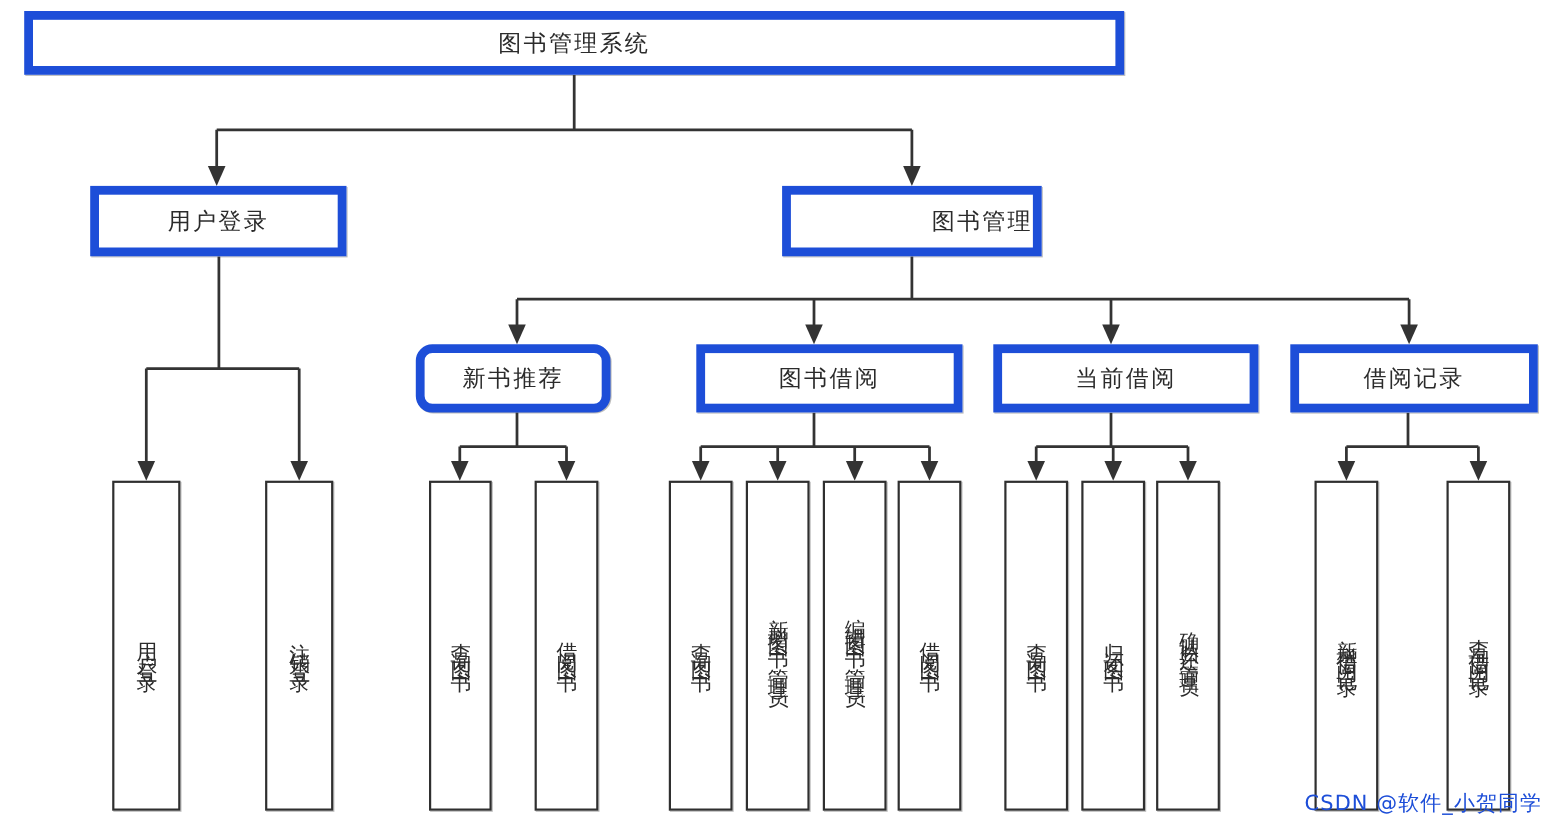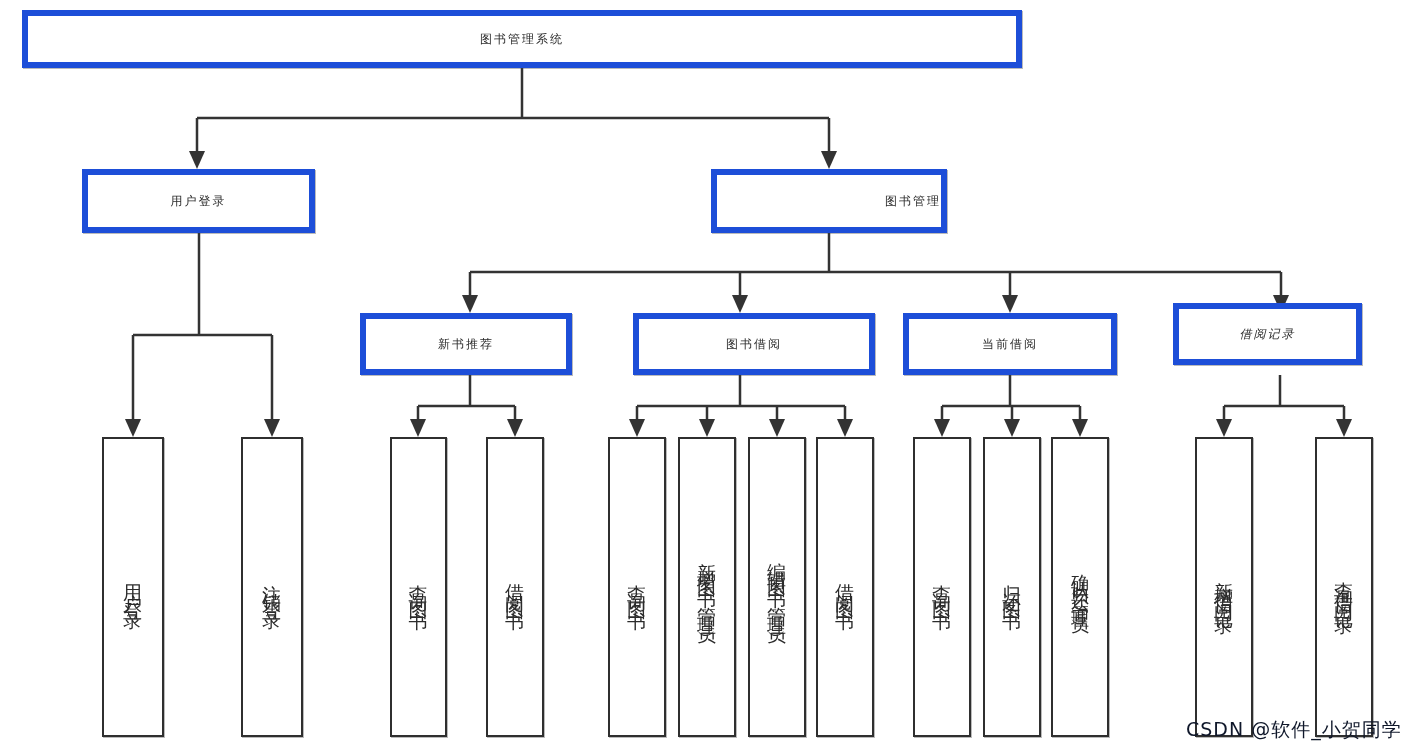"图书管理系统" .box { border: 6px solid #1d4ed8 -> 8px solid #1d4ed8; font-size: 12px -> 21px }
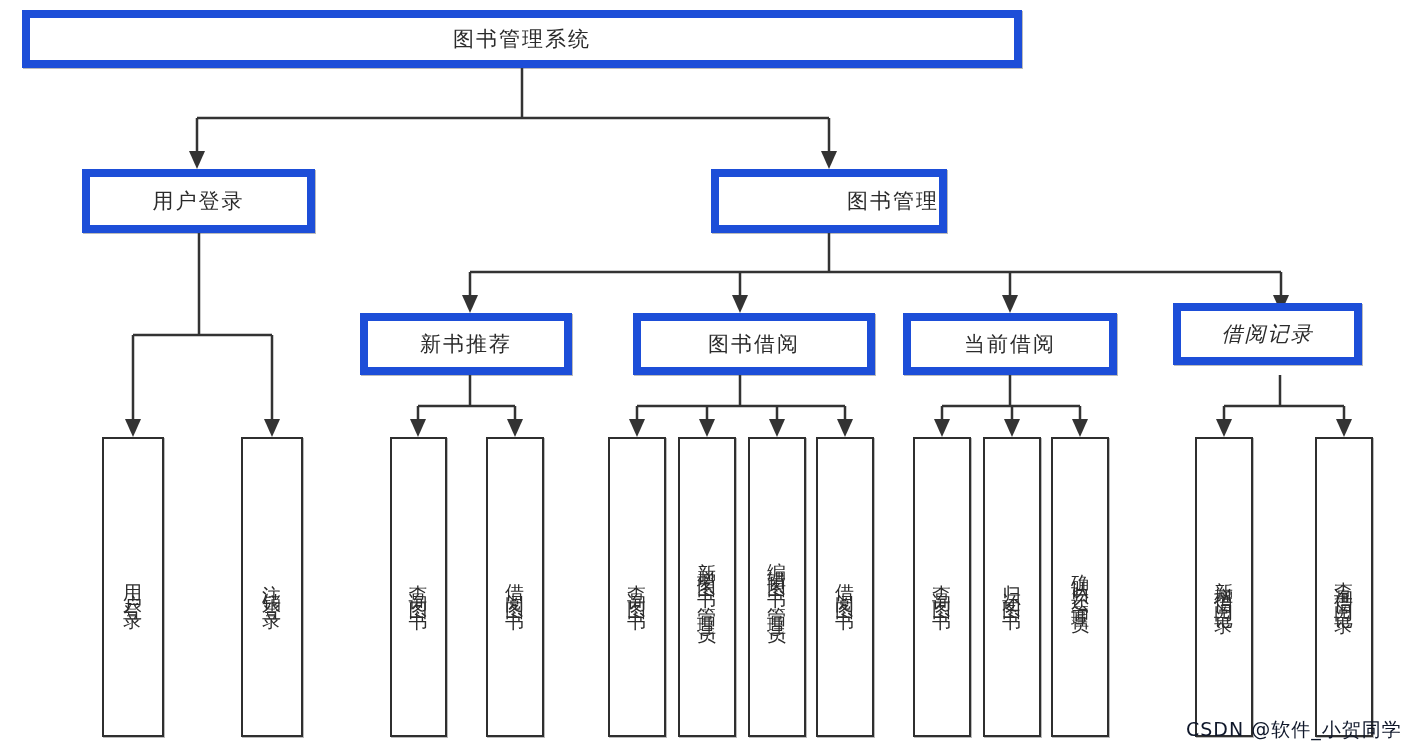"新书推荐" .n-new-book { border-radius: none -> 15px; left: 360px -> 378px; width: 212px -> 177px }
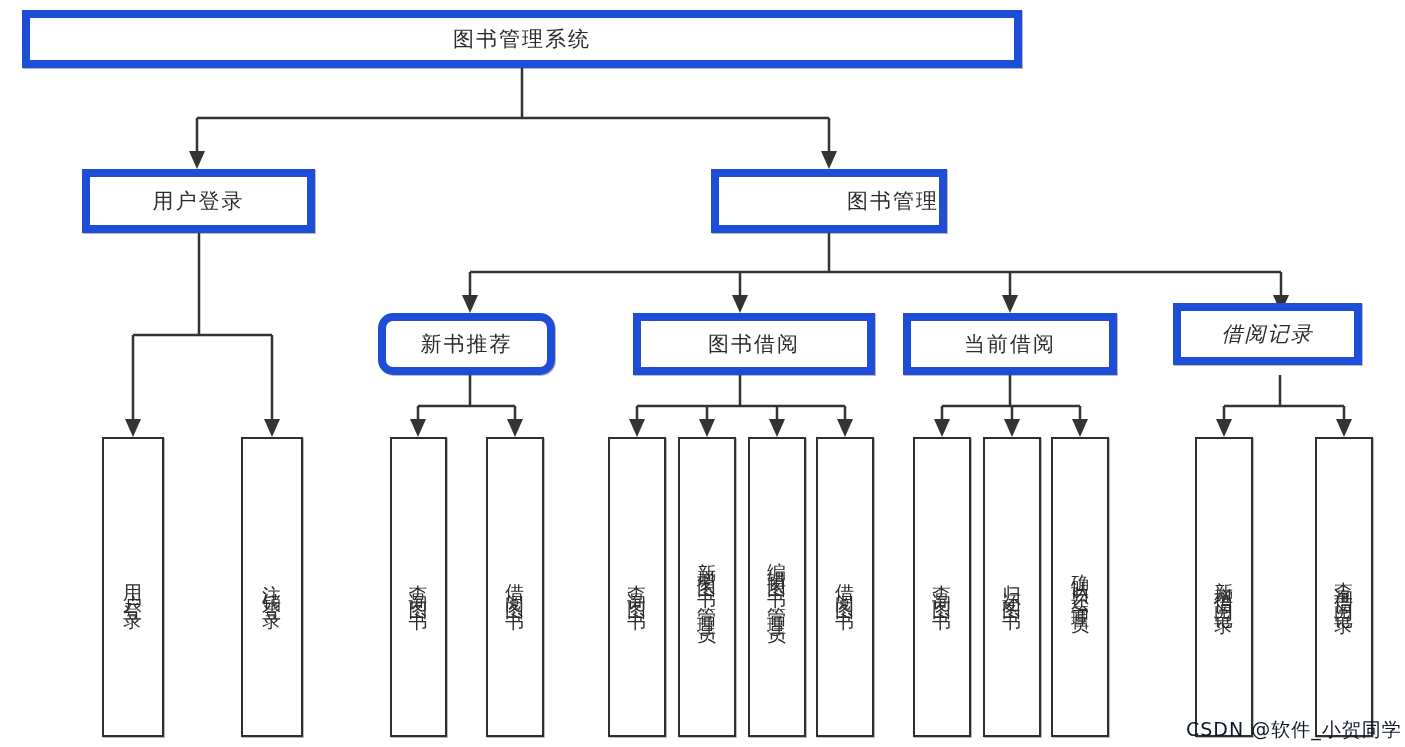"当前借阅" .n-cur-borrow { width: 214px -> 241px }
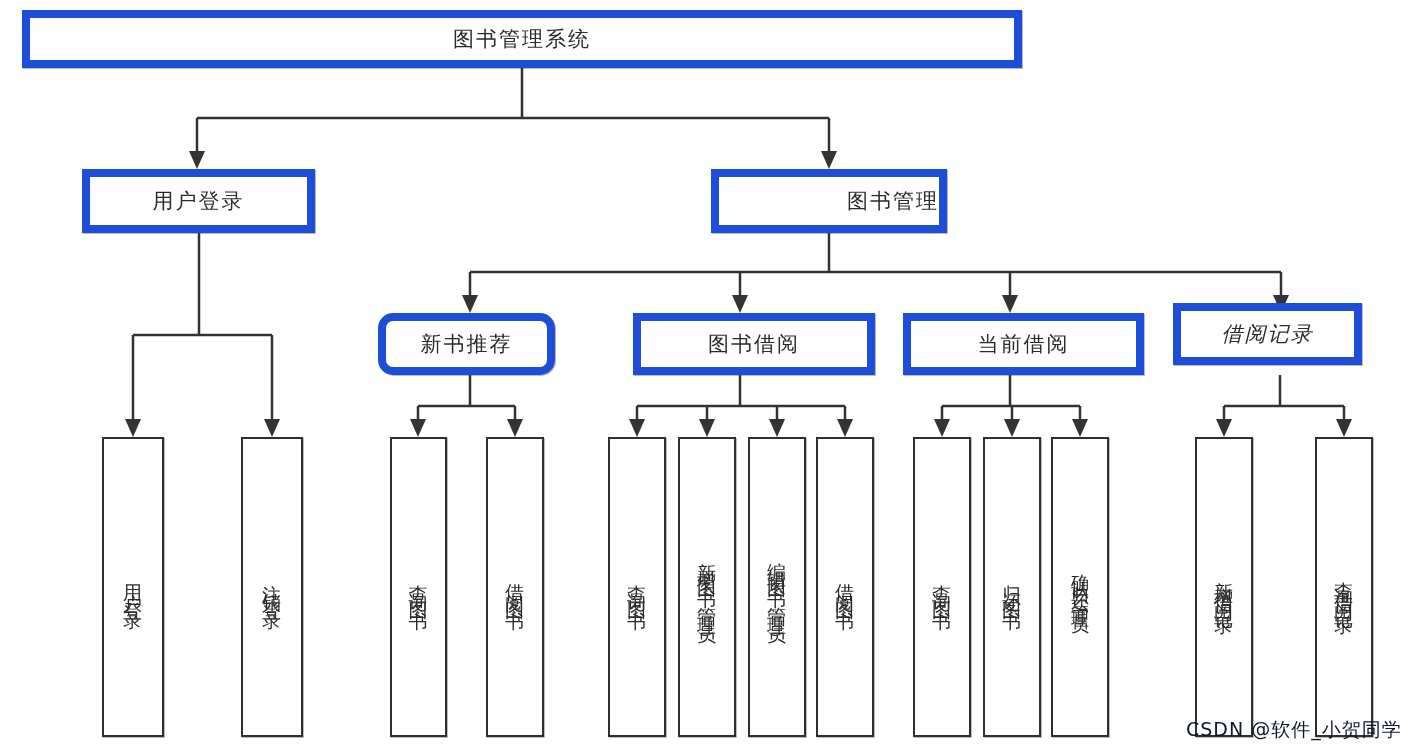"借阅记录" .n-records { font-style: italic -> none; top: 303px -> 313px; width: 189px -> 225px }
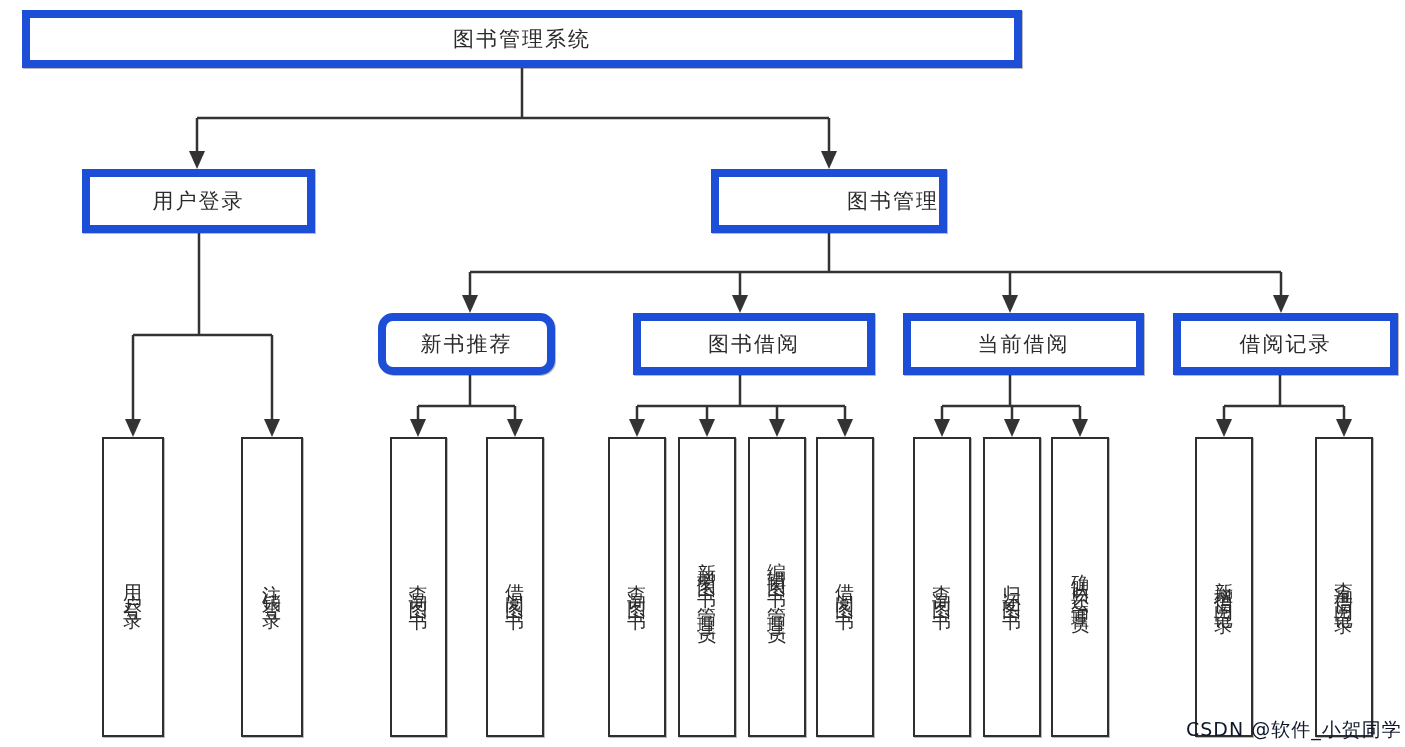"CSDN @软件_小贺同学" .watermark { color: #0f172a -> #1d4ed8 }
